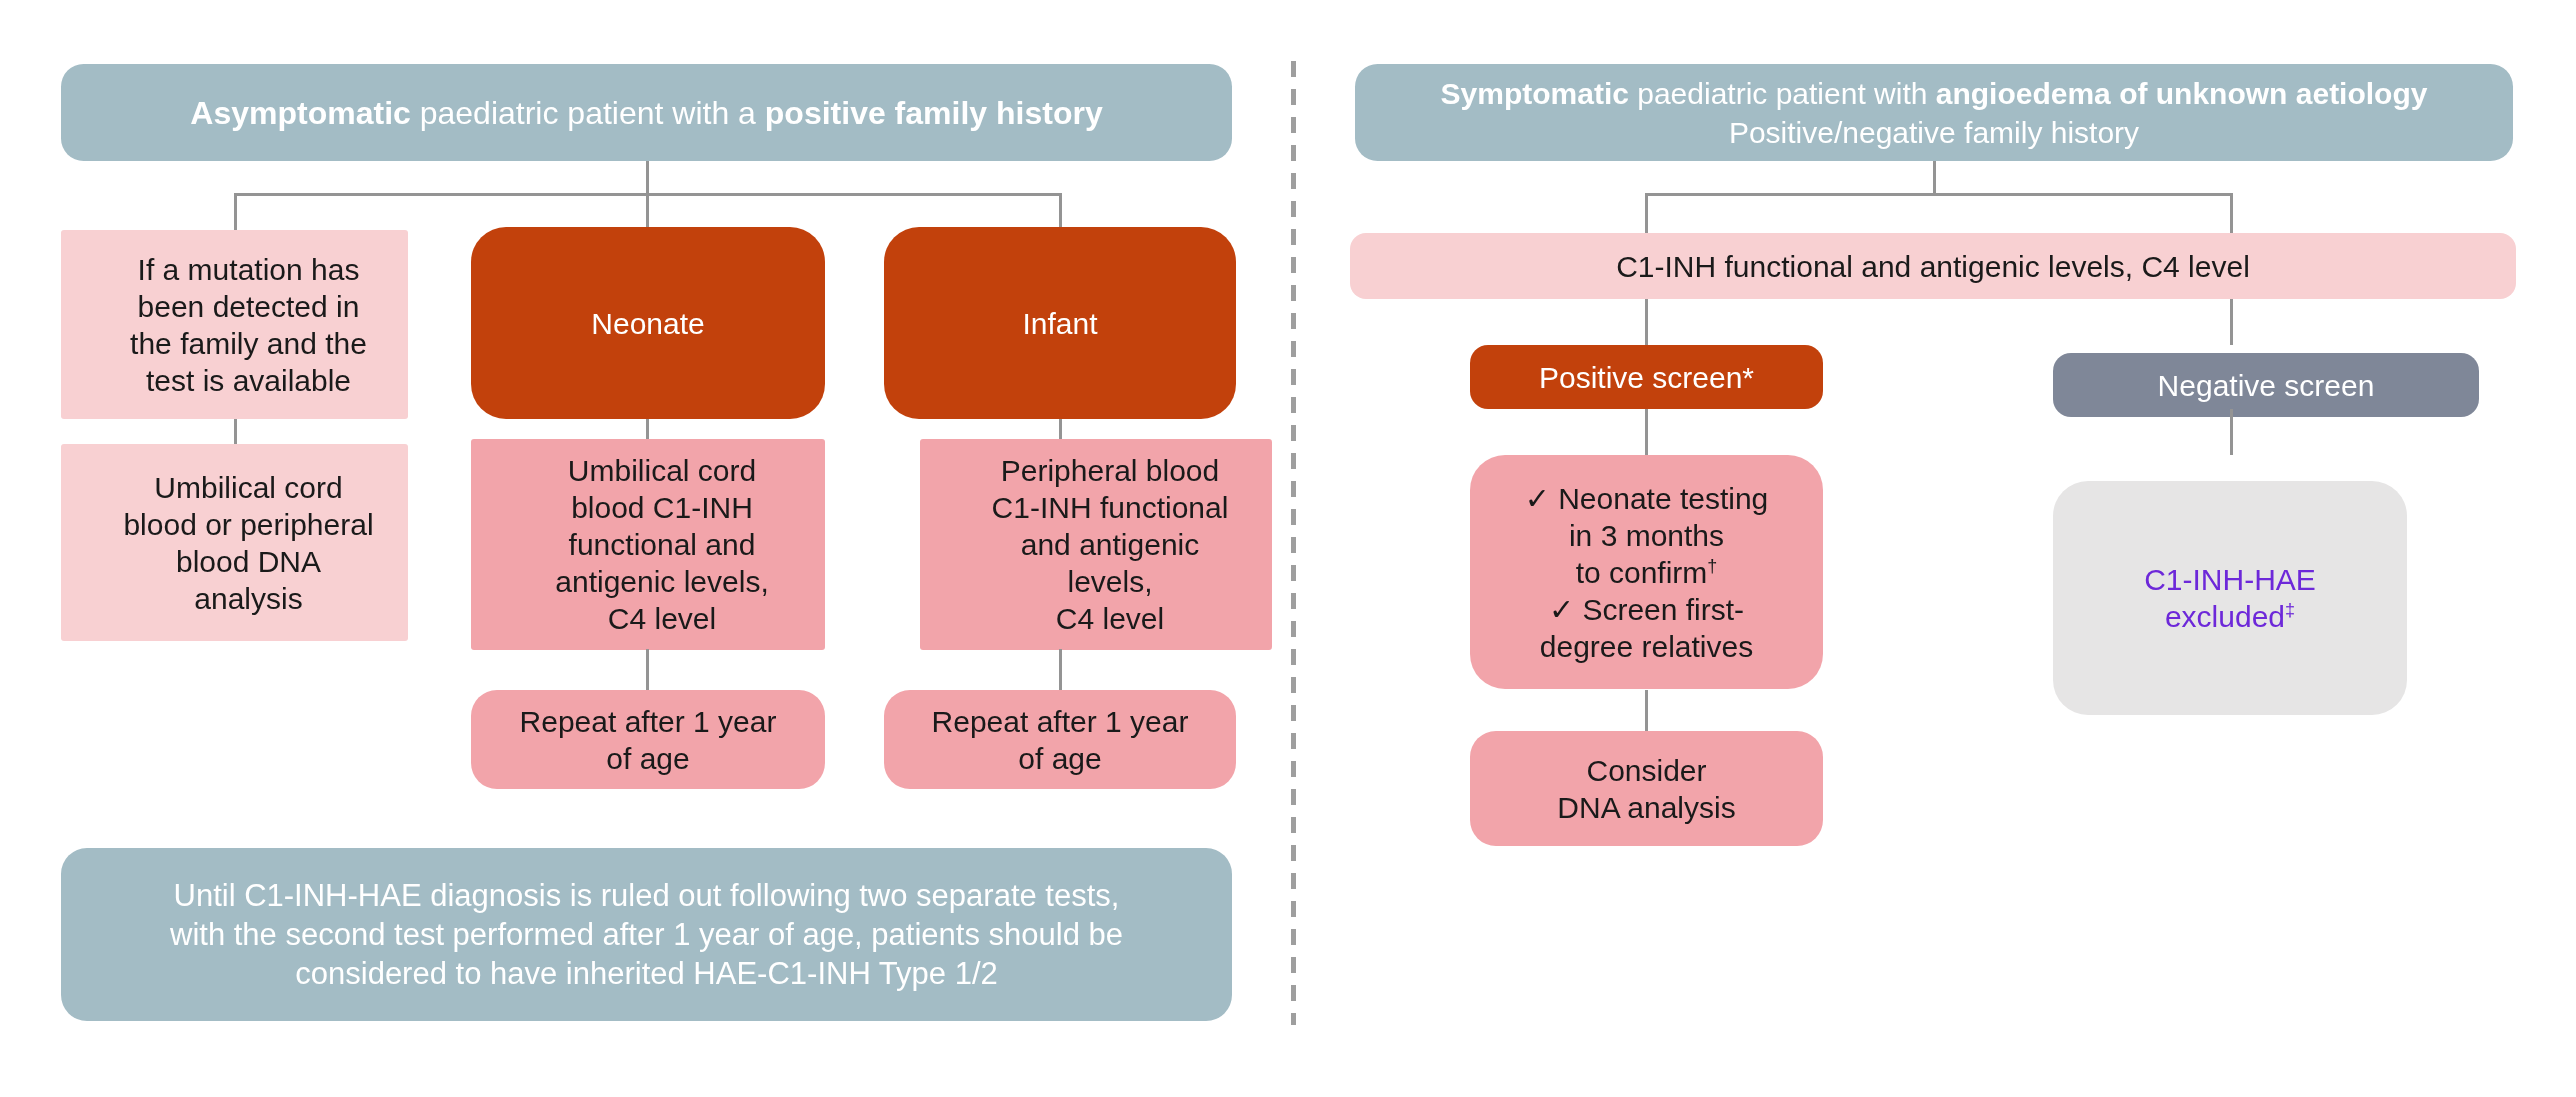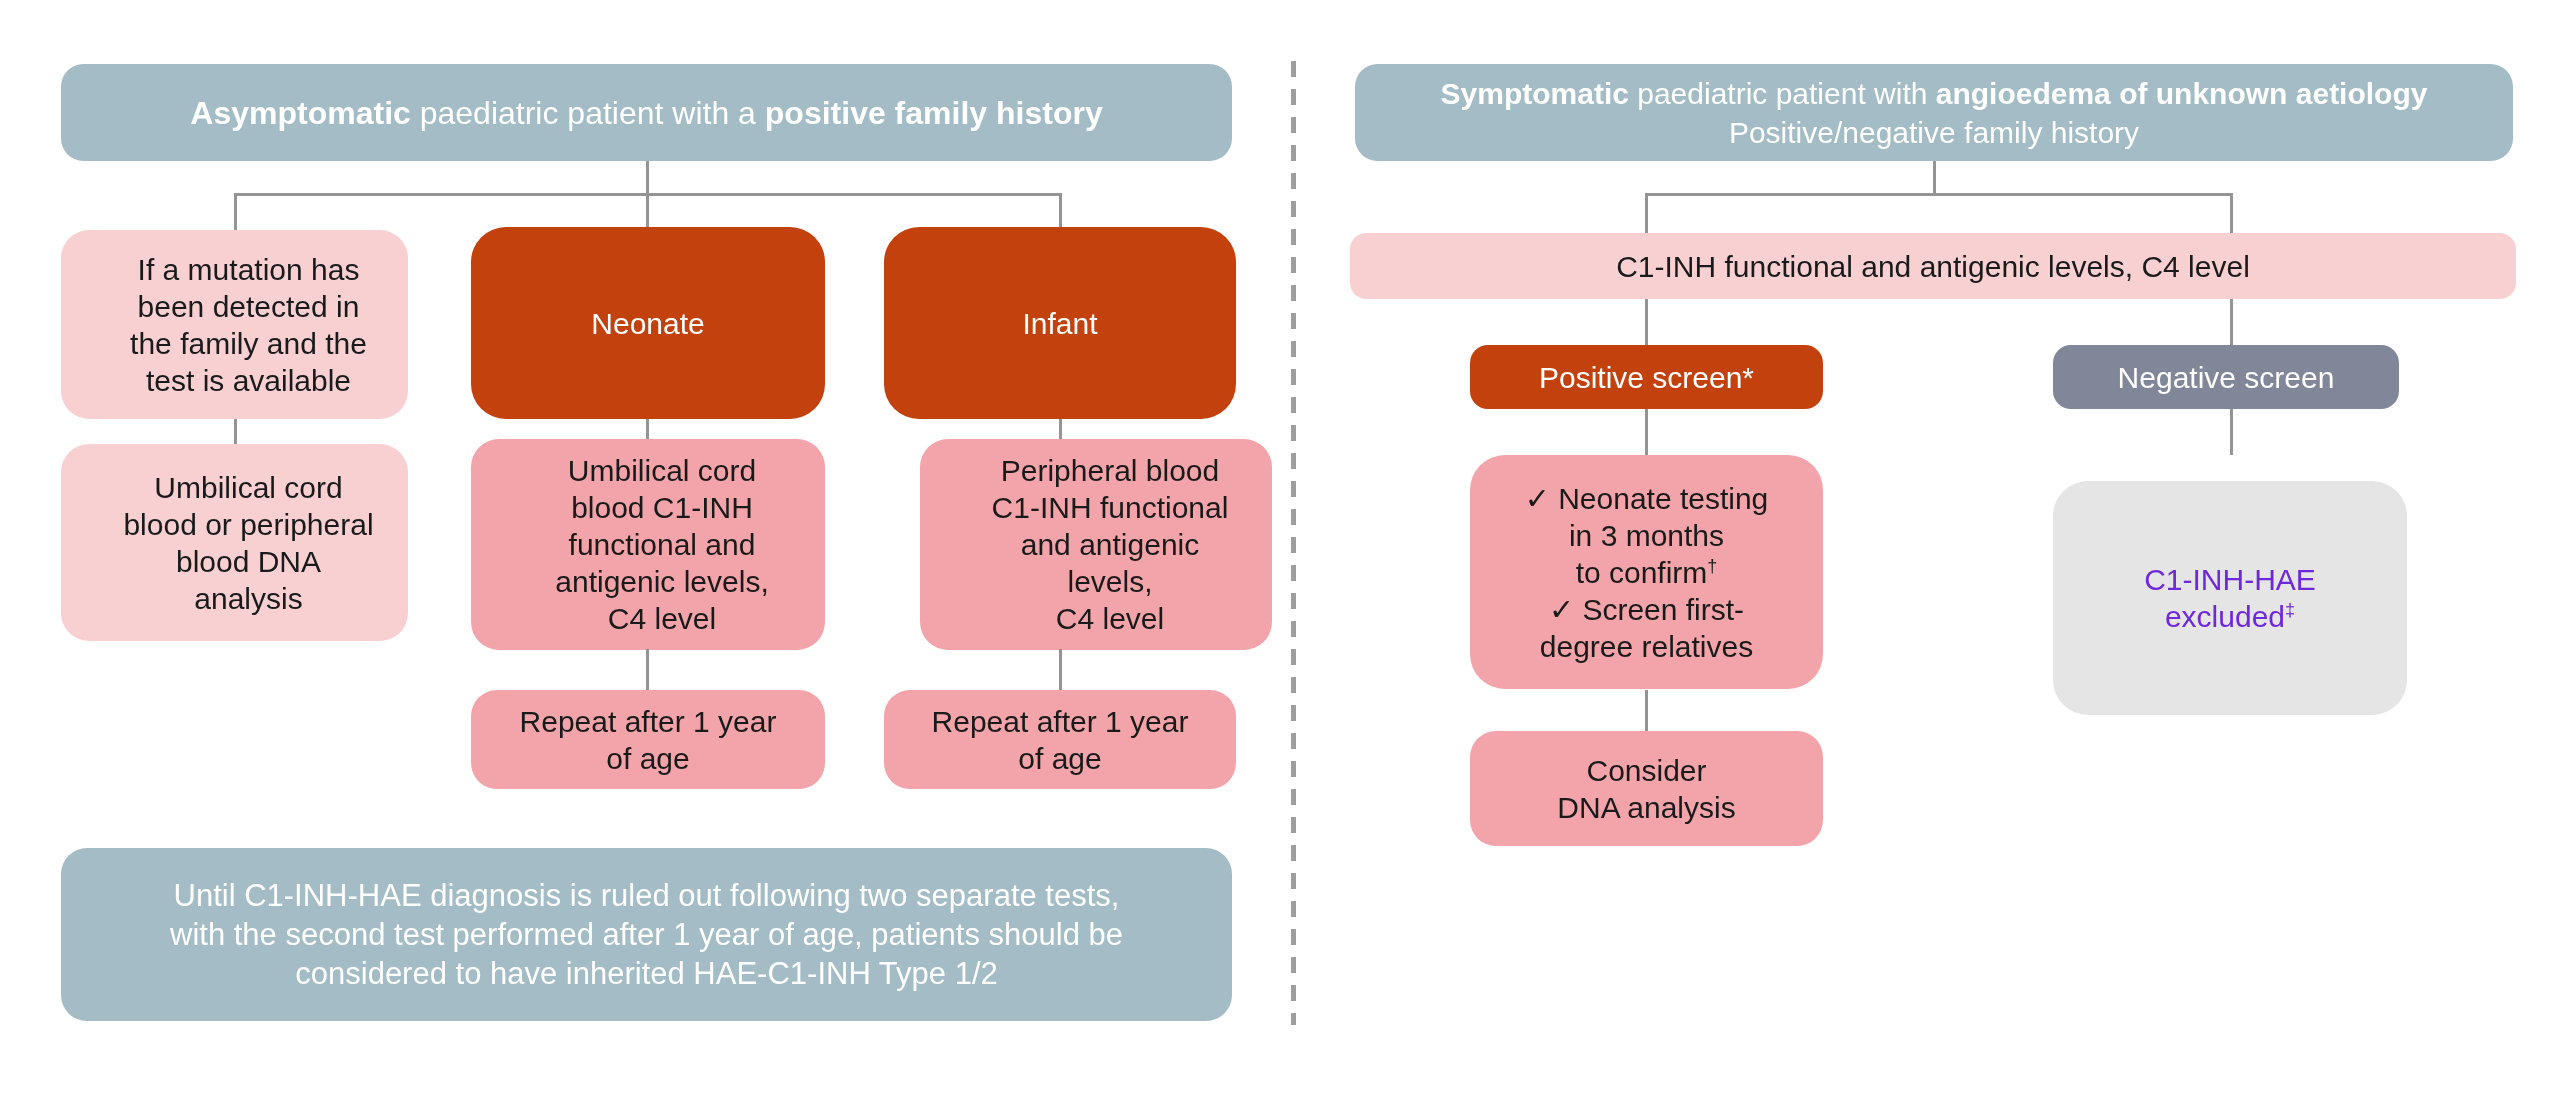"If a mutation has" .r45 { border-radius: 28px -> 3px }
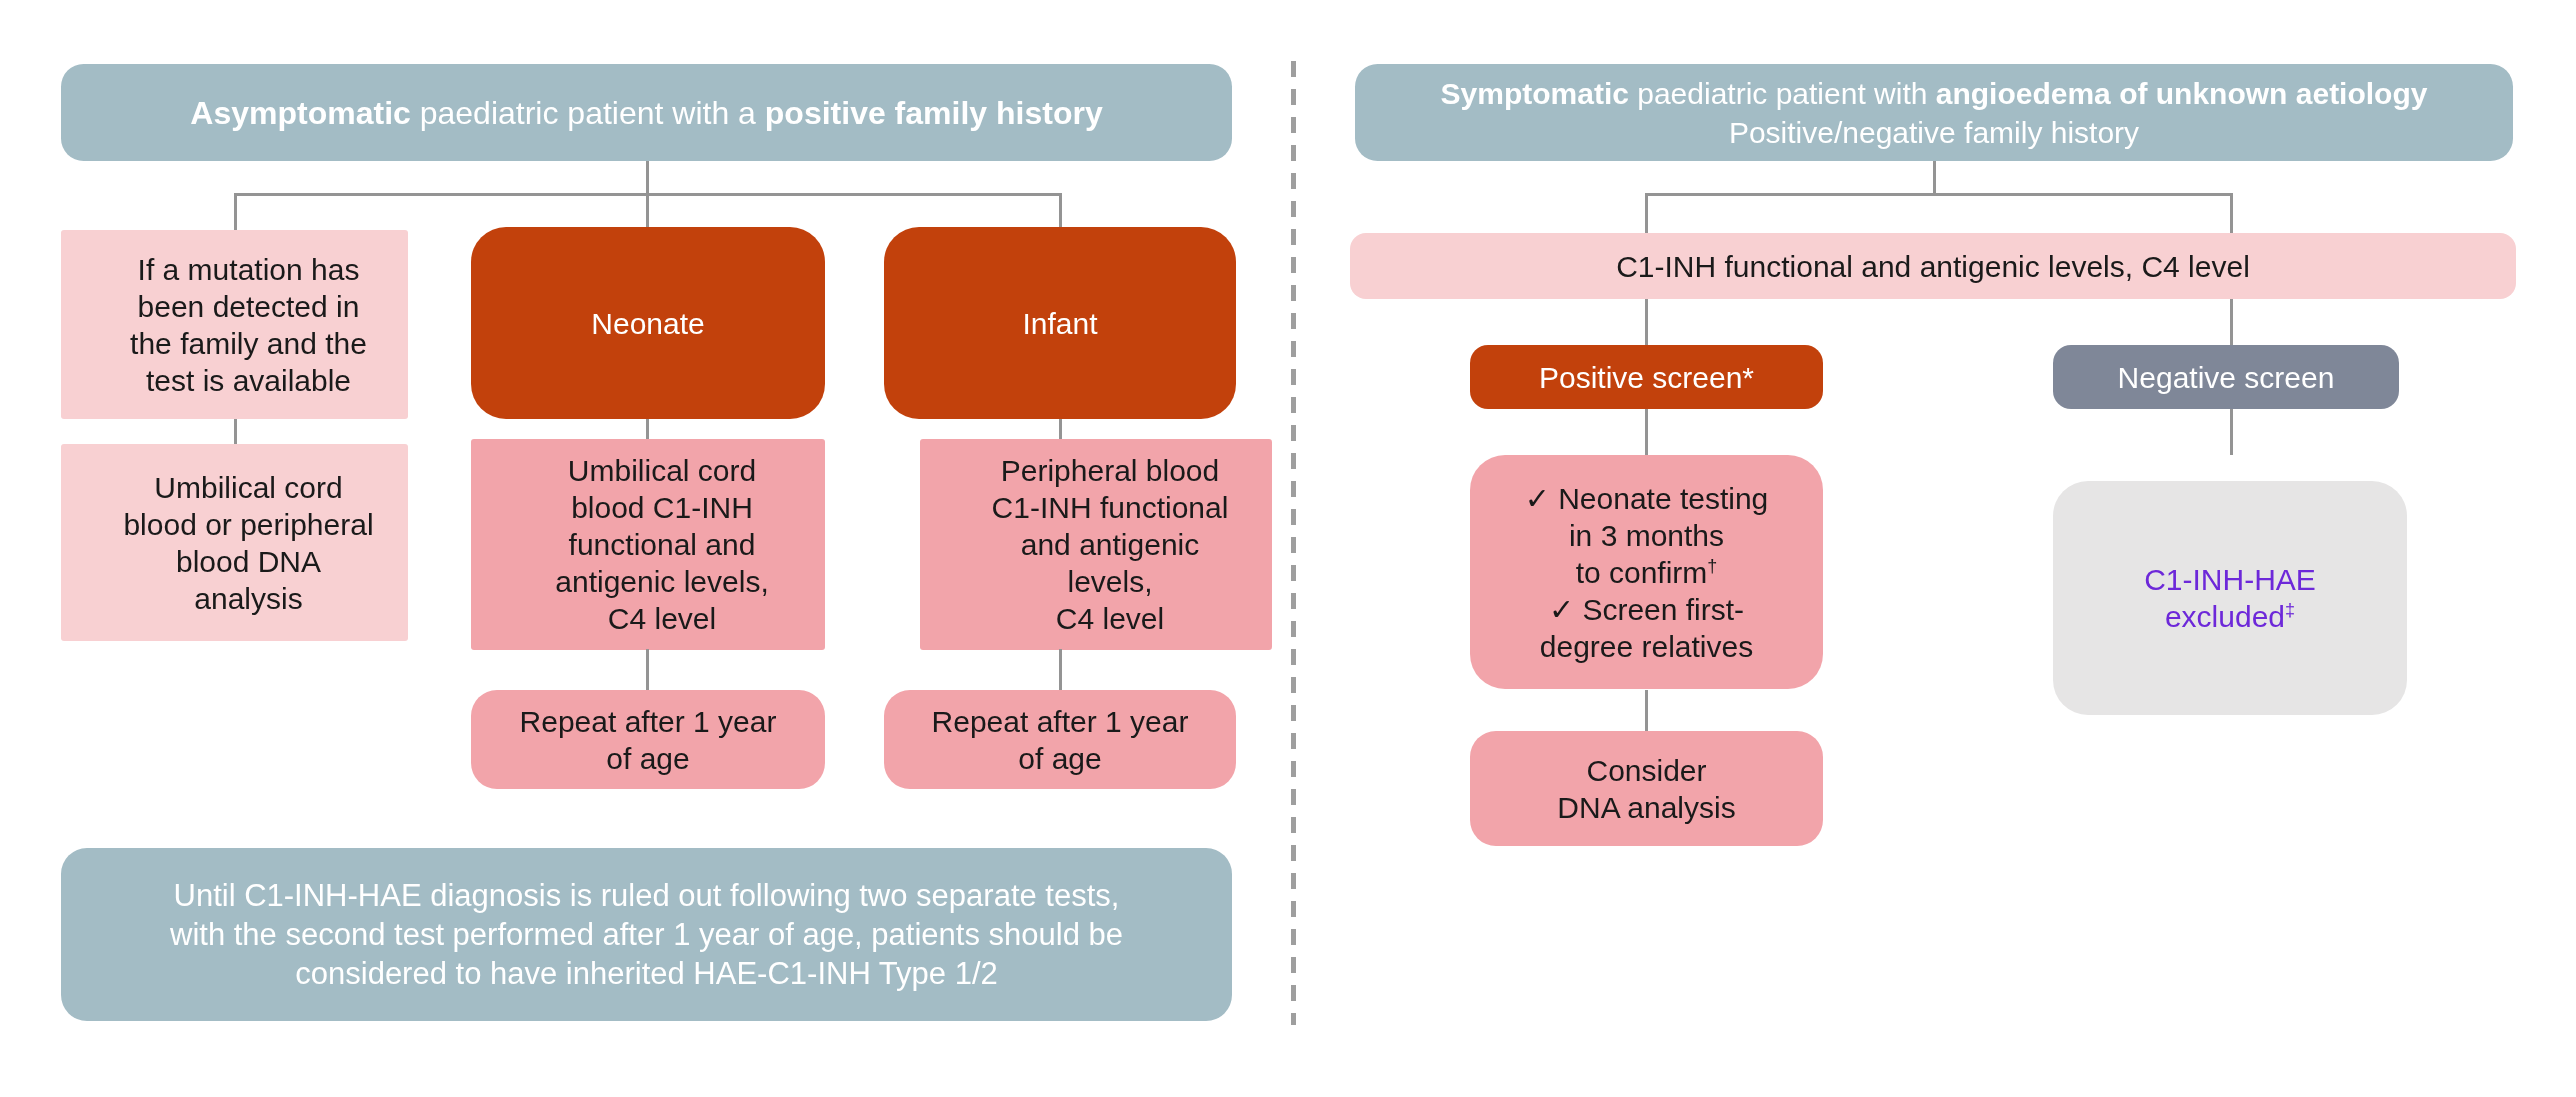"Negative screen" div.box { top: 345px -> 353px; width: 346px -> 426px }
